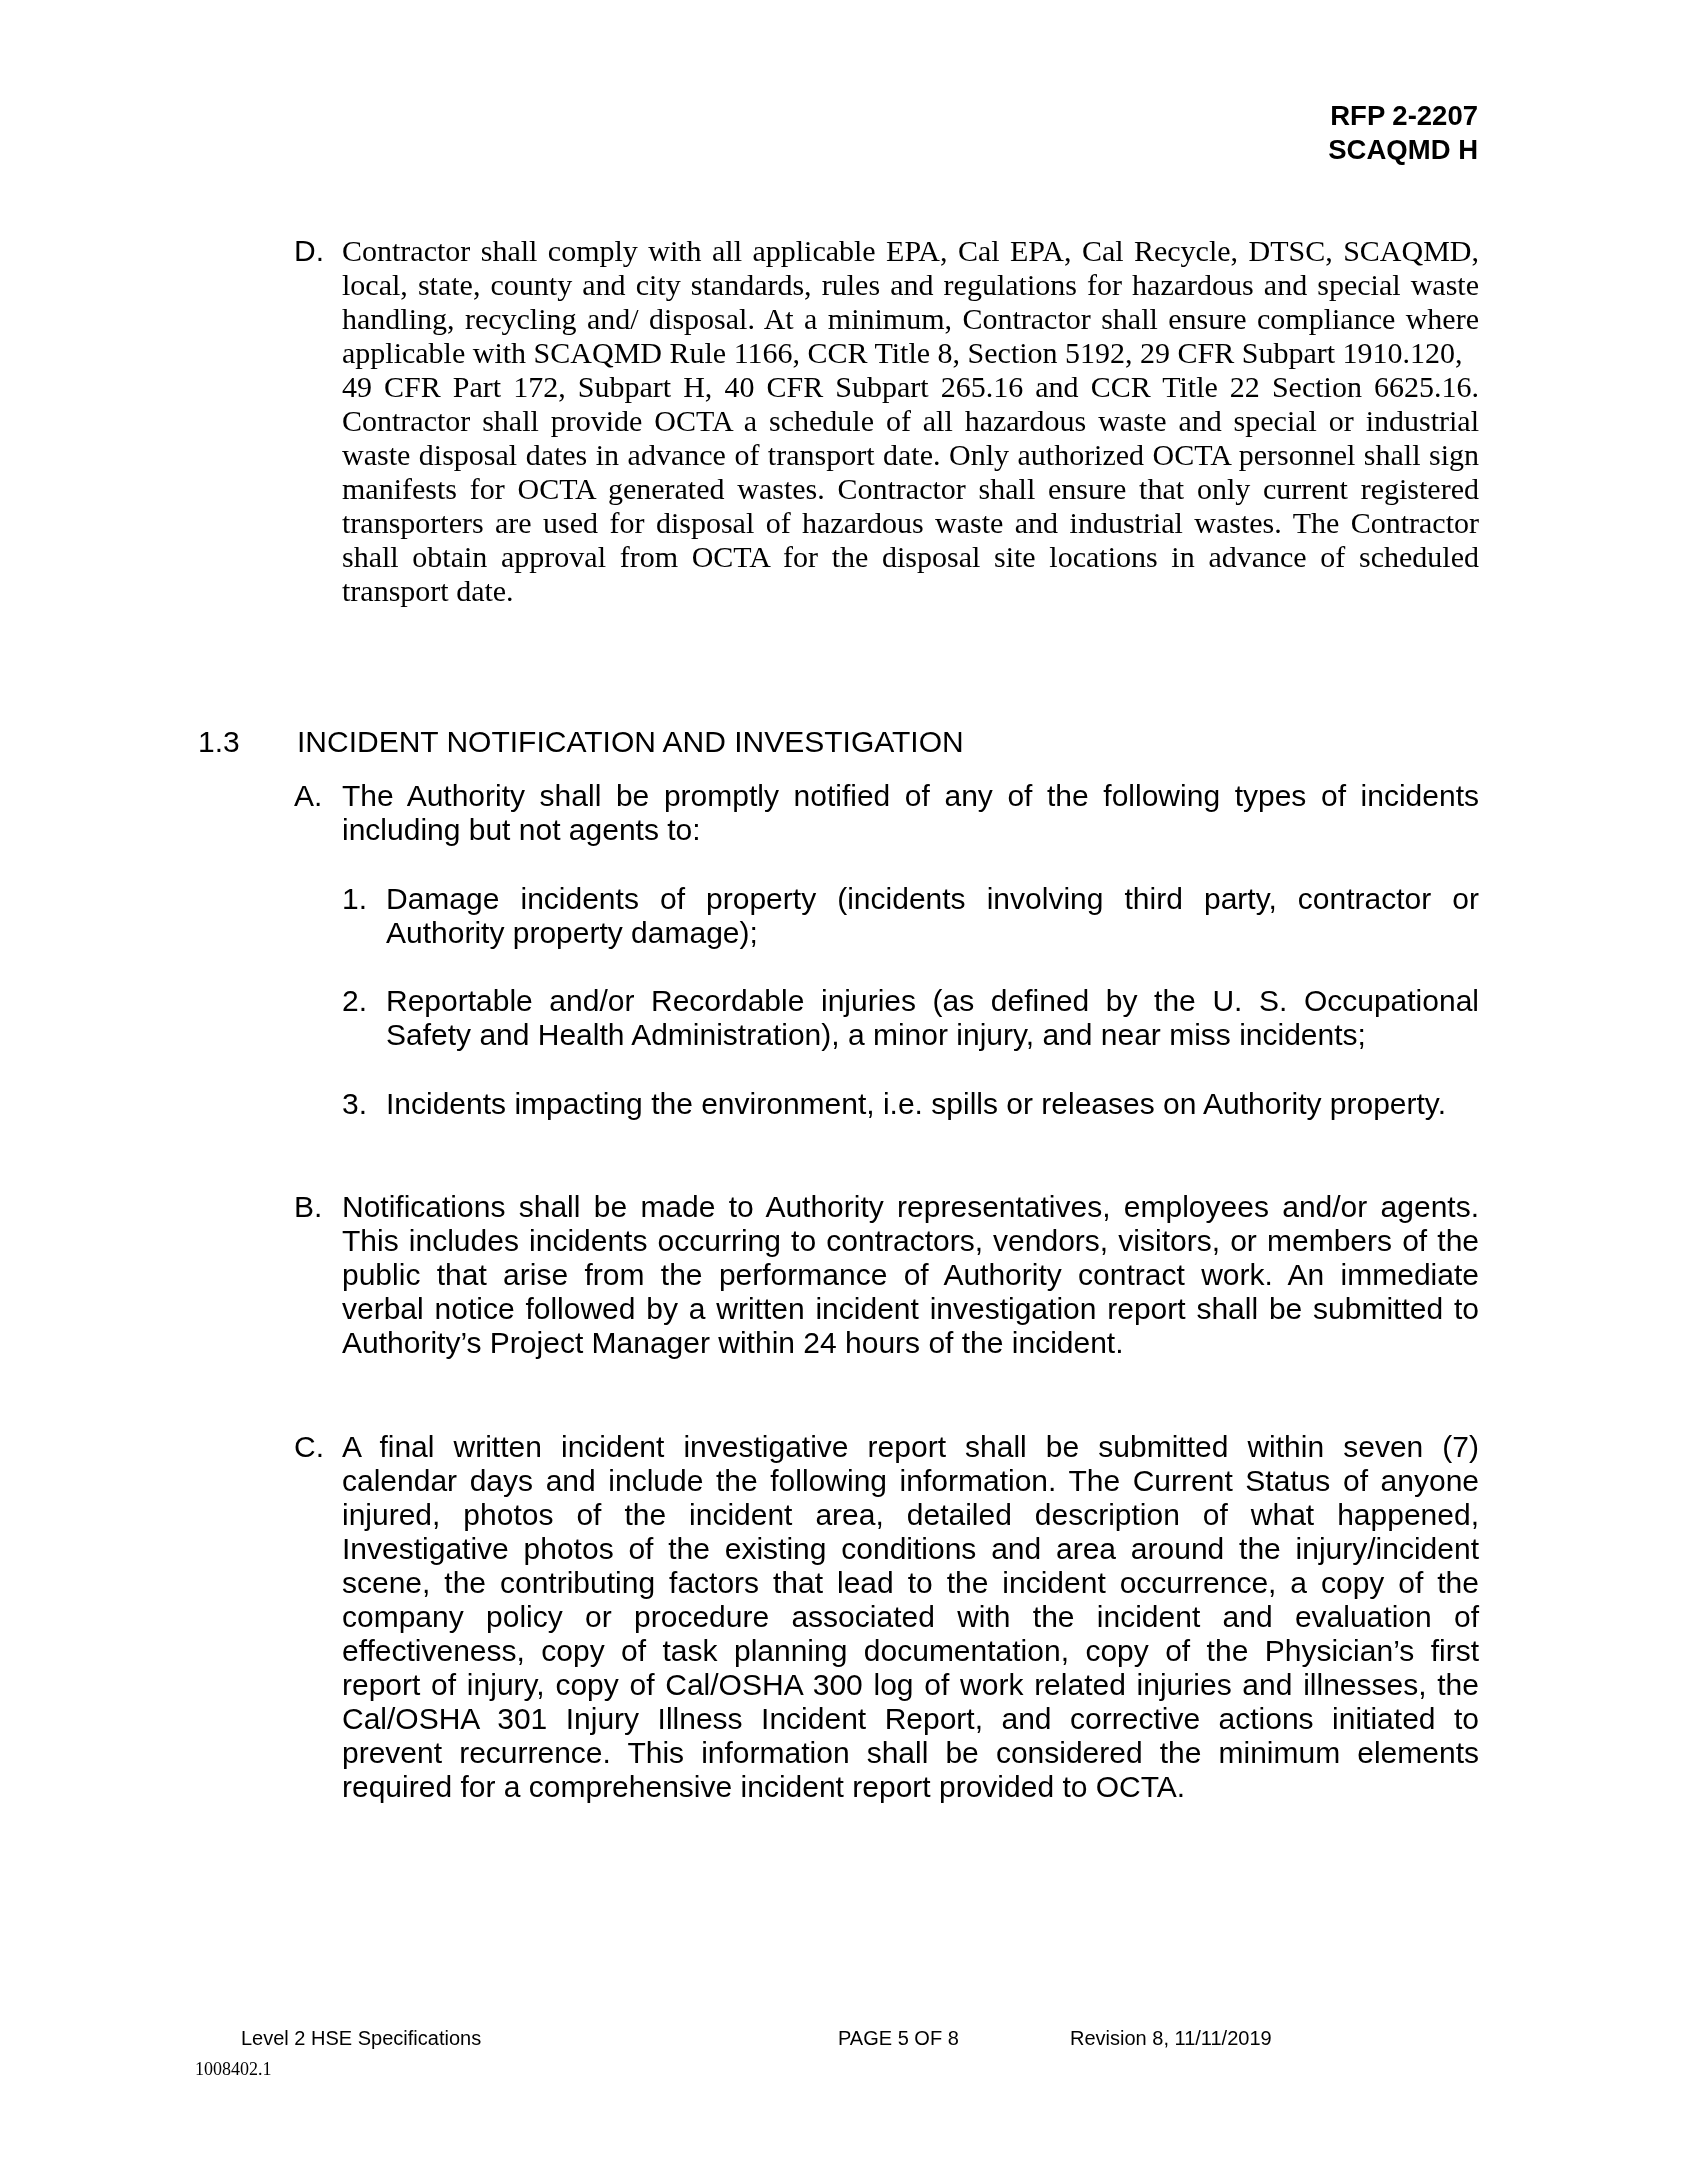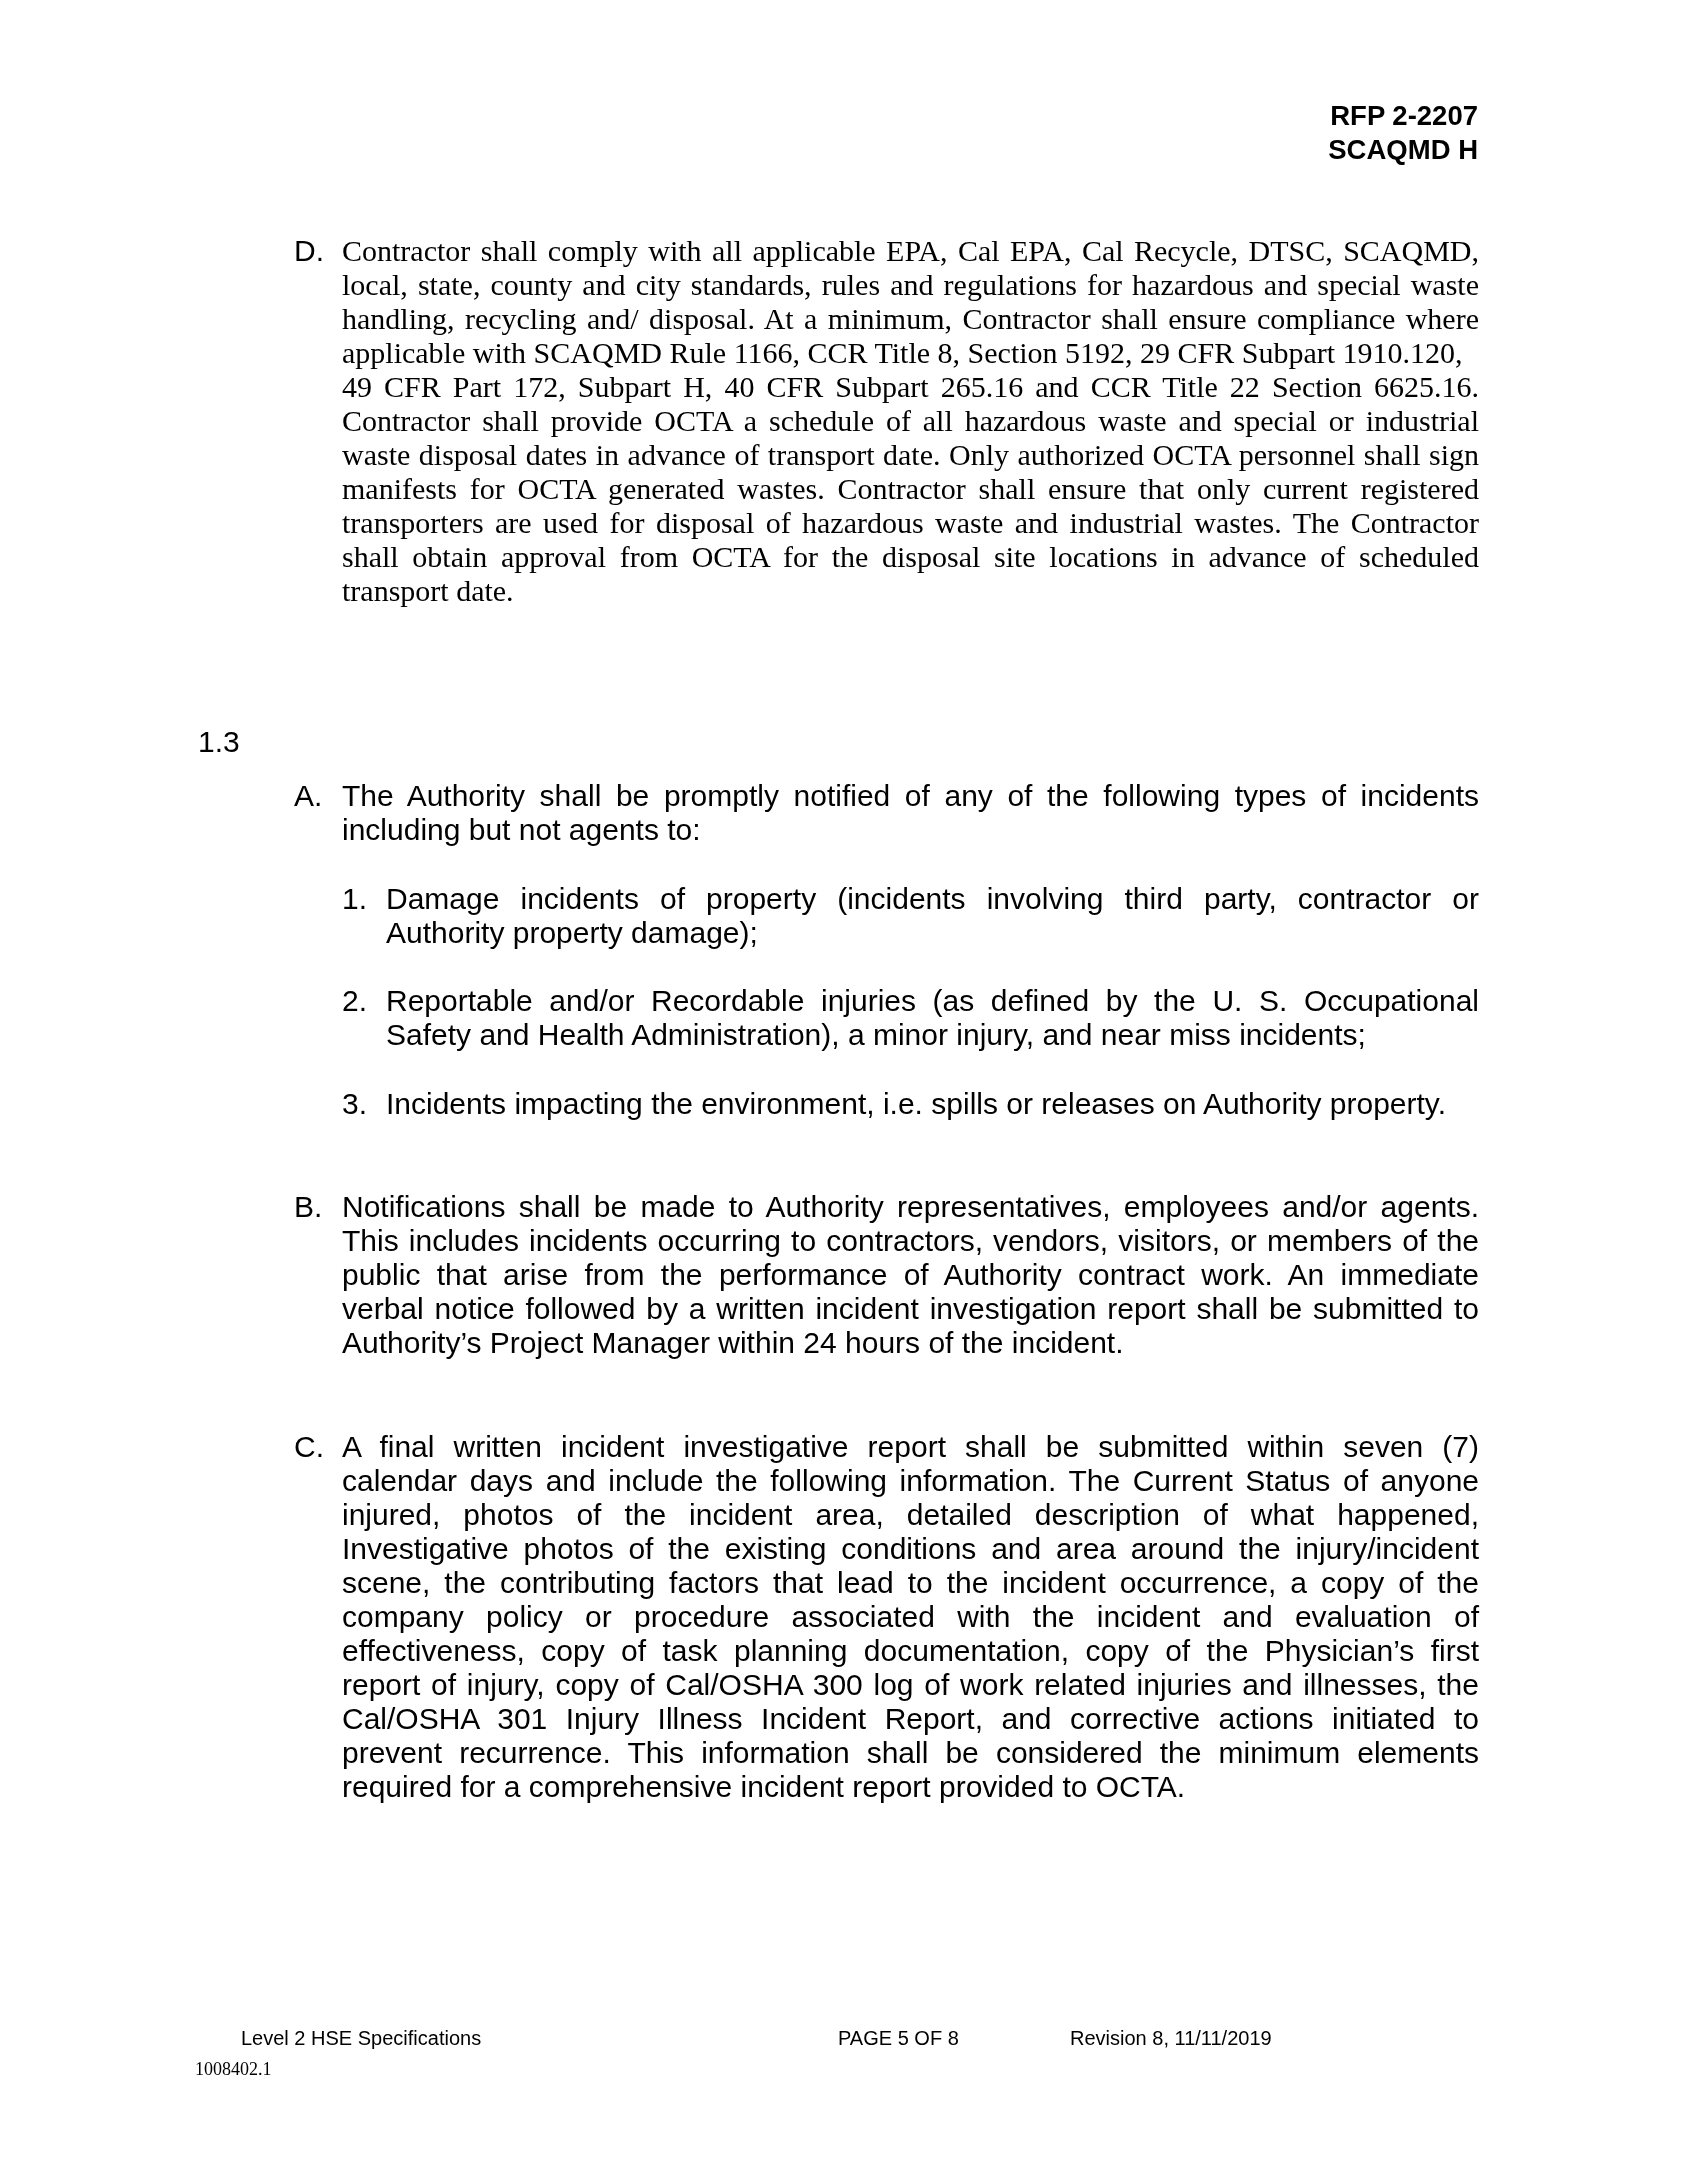"INCIDENT NOTIFICATION AND INVESTIGATION" span { html: none -> <span>INCIDENT NOTIFICATION AND INVESTIGATION</span> }
